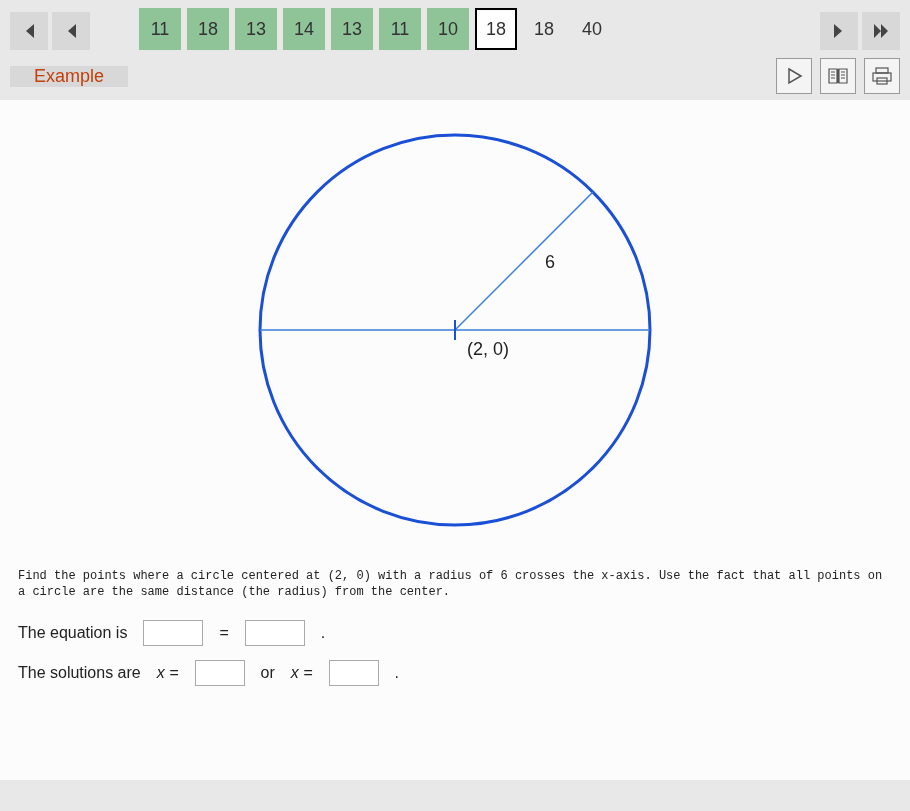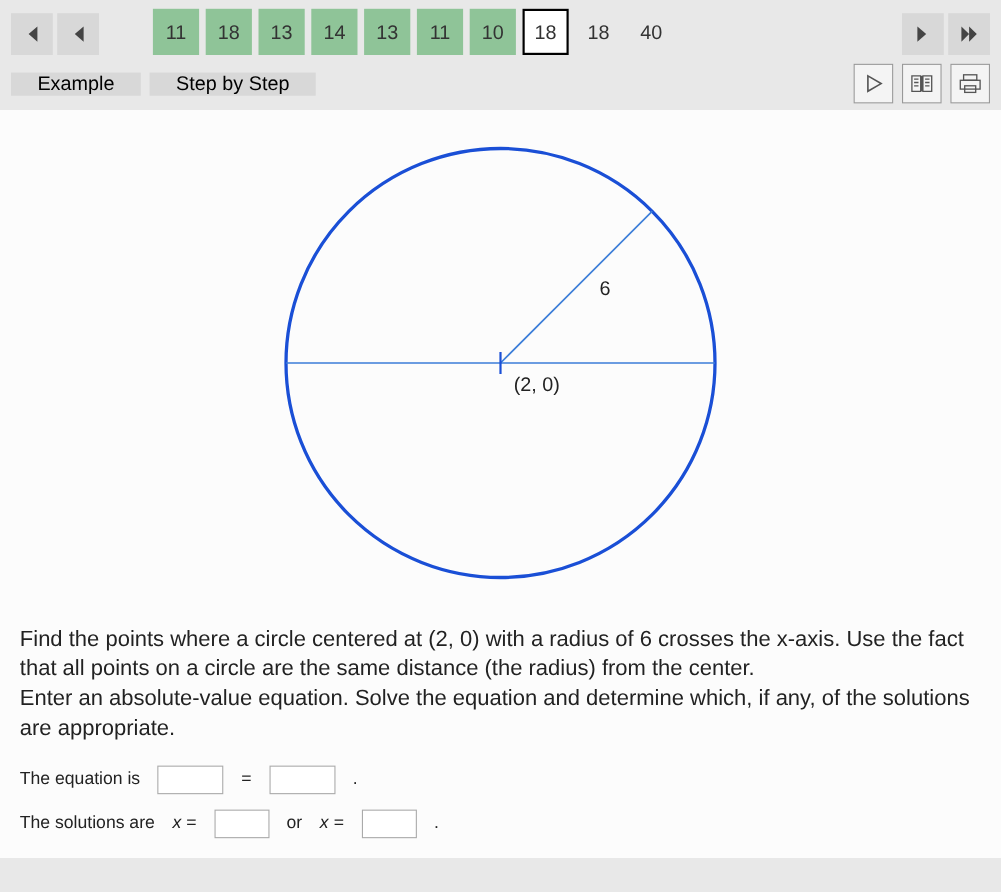"Example" .mode-btn { color: #000000 -> #c2410c }
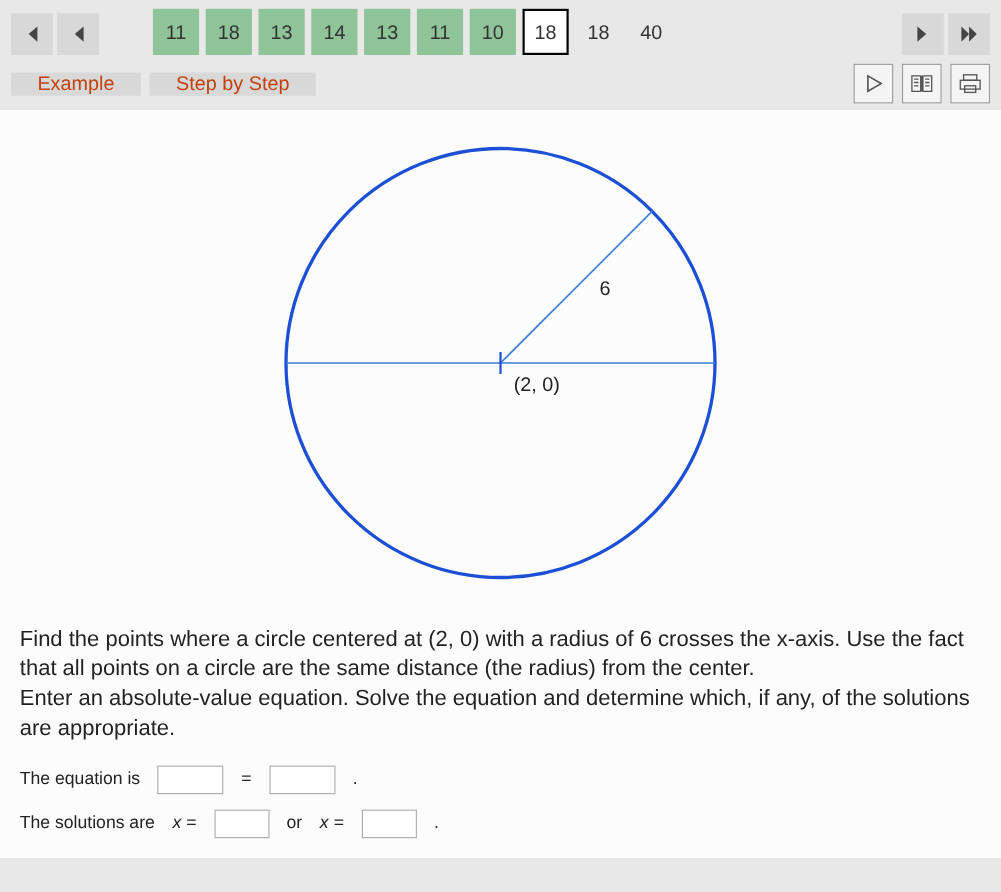"Step by Step" button.mode-btn { html: <button>Step by Step</button> -> none }
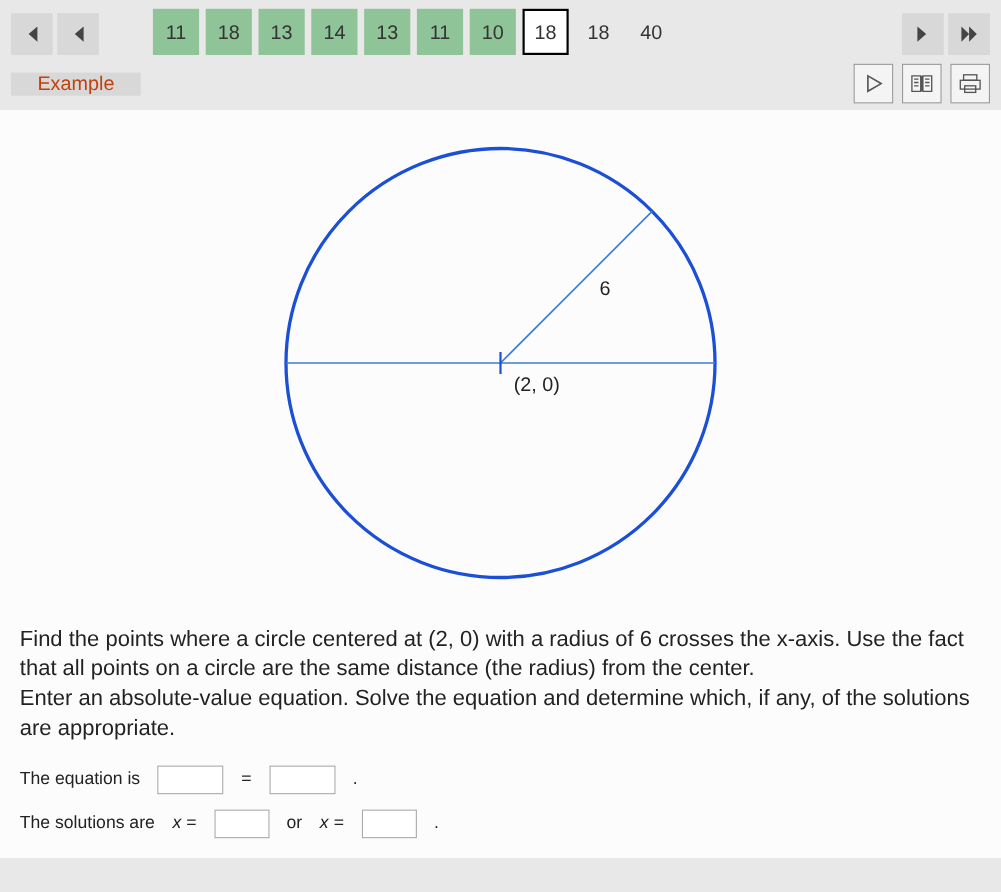"Find the points where a" .prompt { font-family: none -> Liberation Mono, monospace; font-size: 20px -> 12px }
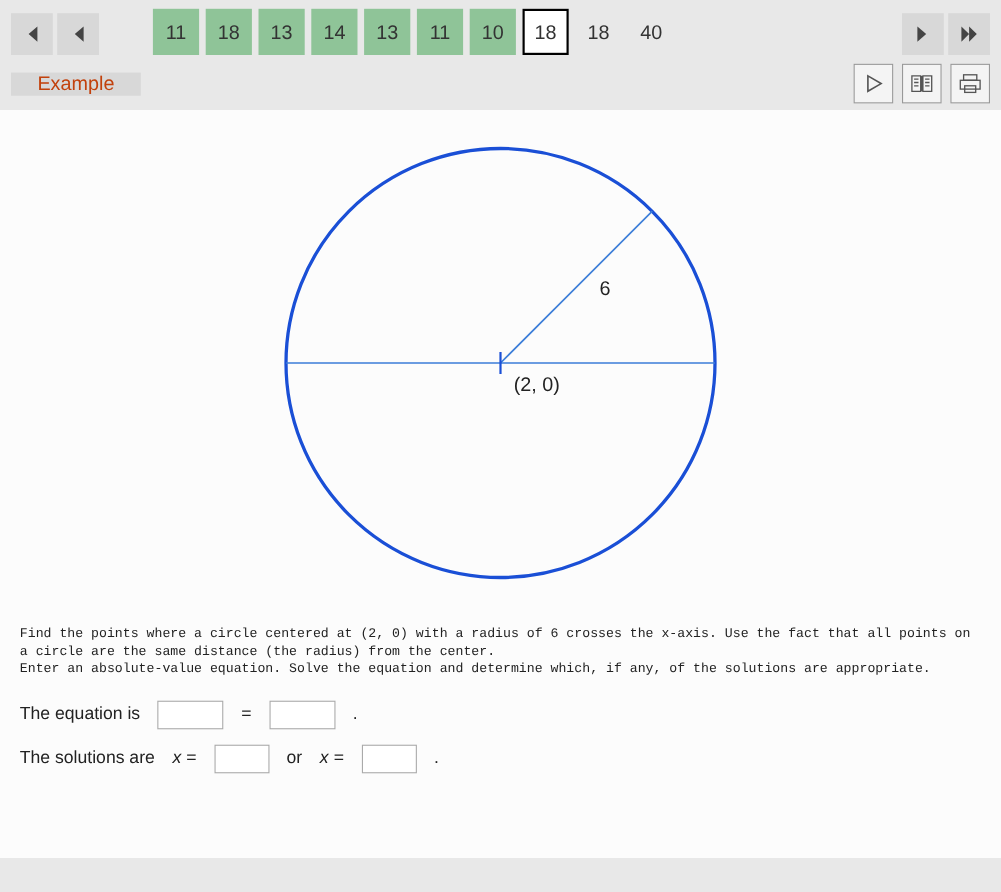"Enter an absolute-value equation. Solve" span { html: <span>Enter an absolute-value equation. Solve the equation and determine which, if any, of the solutions are appropriate.</span> -> none }
